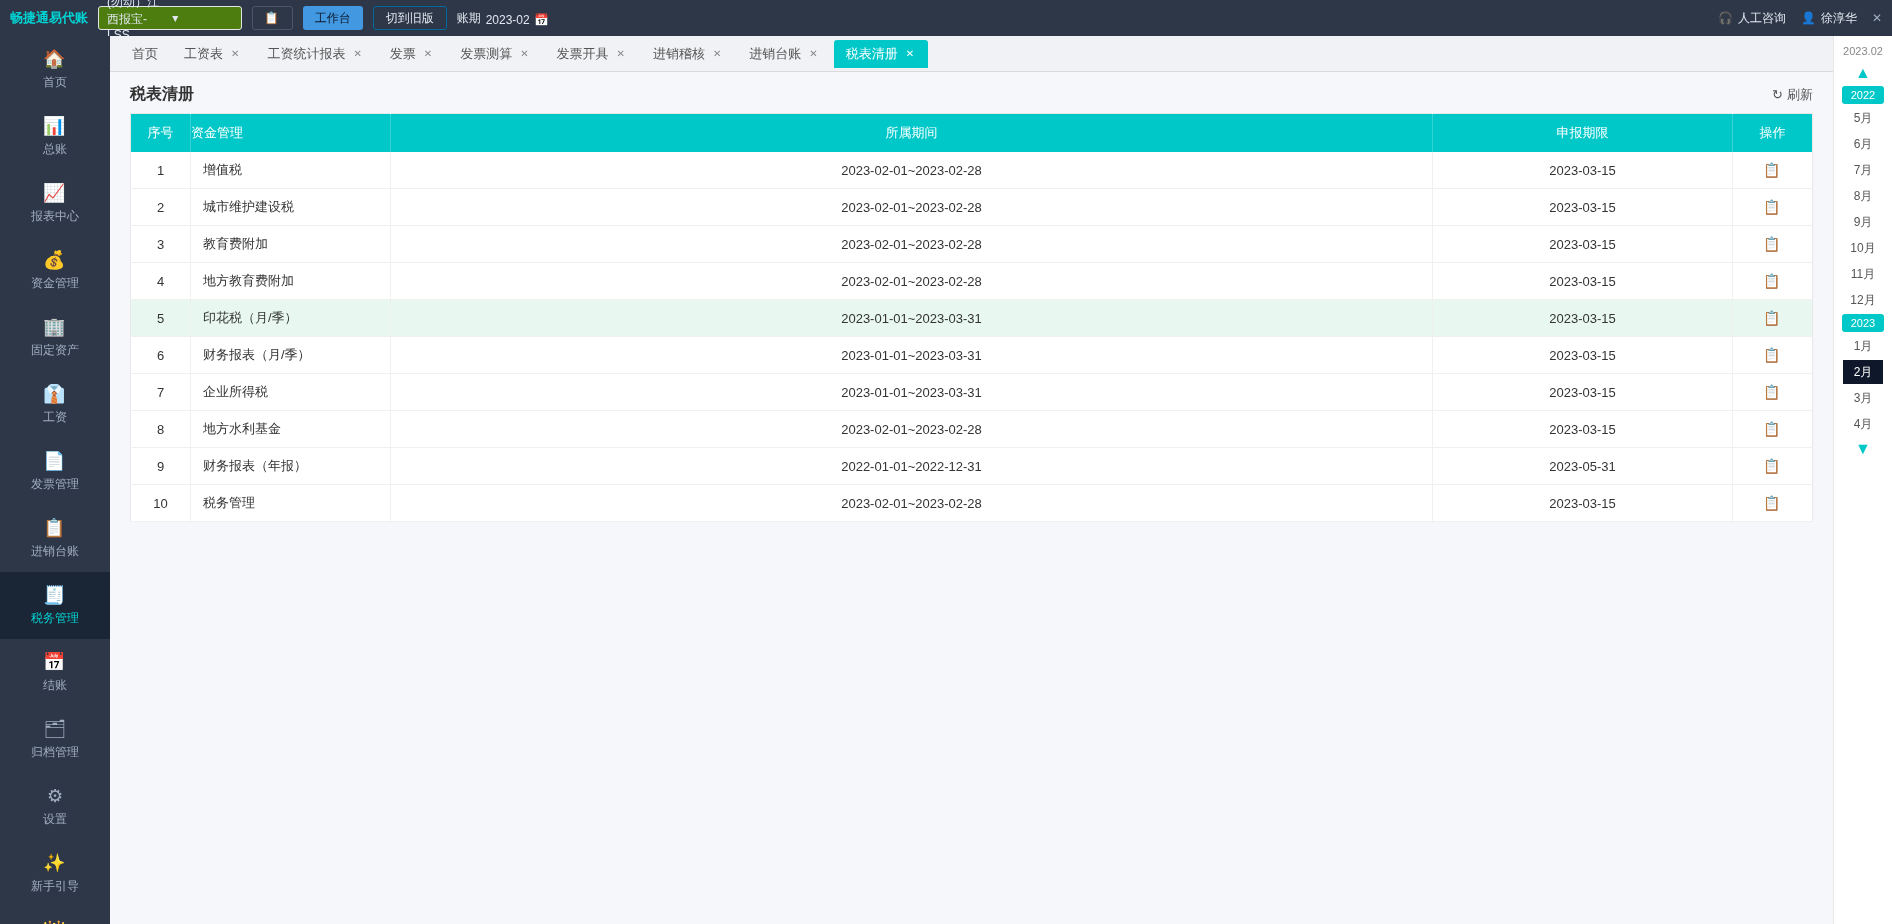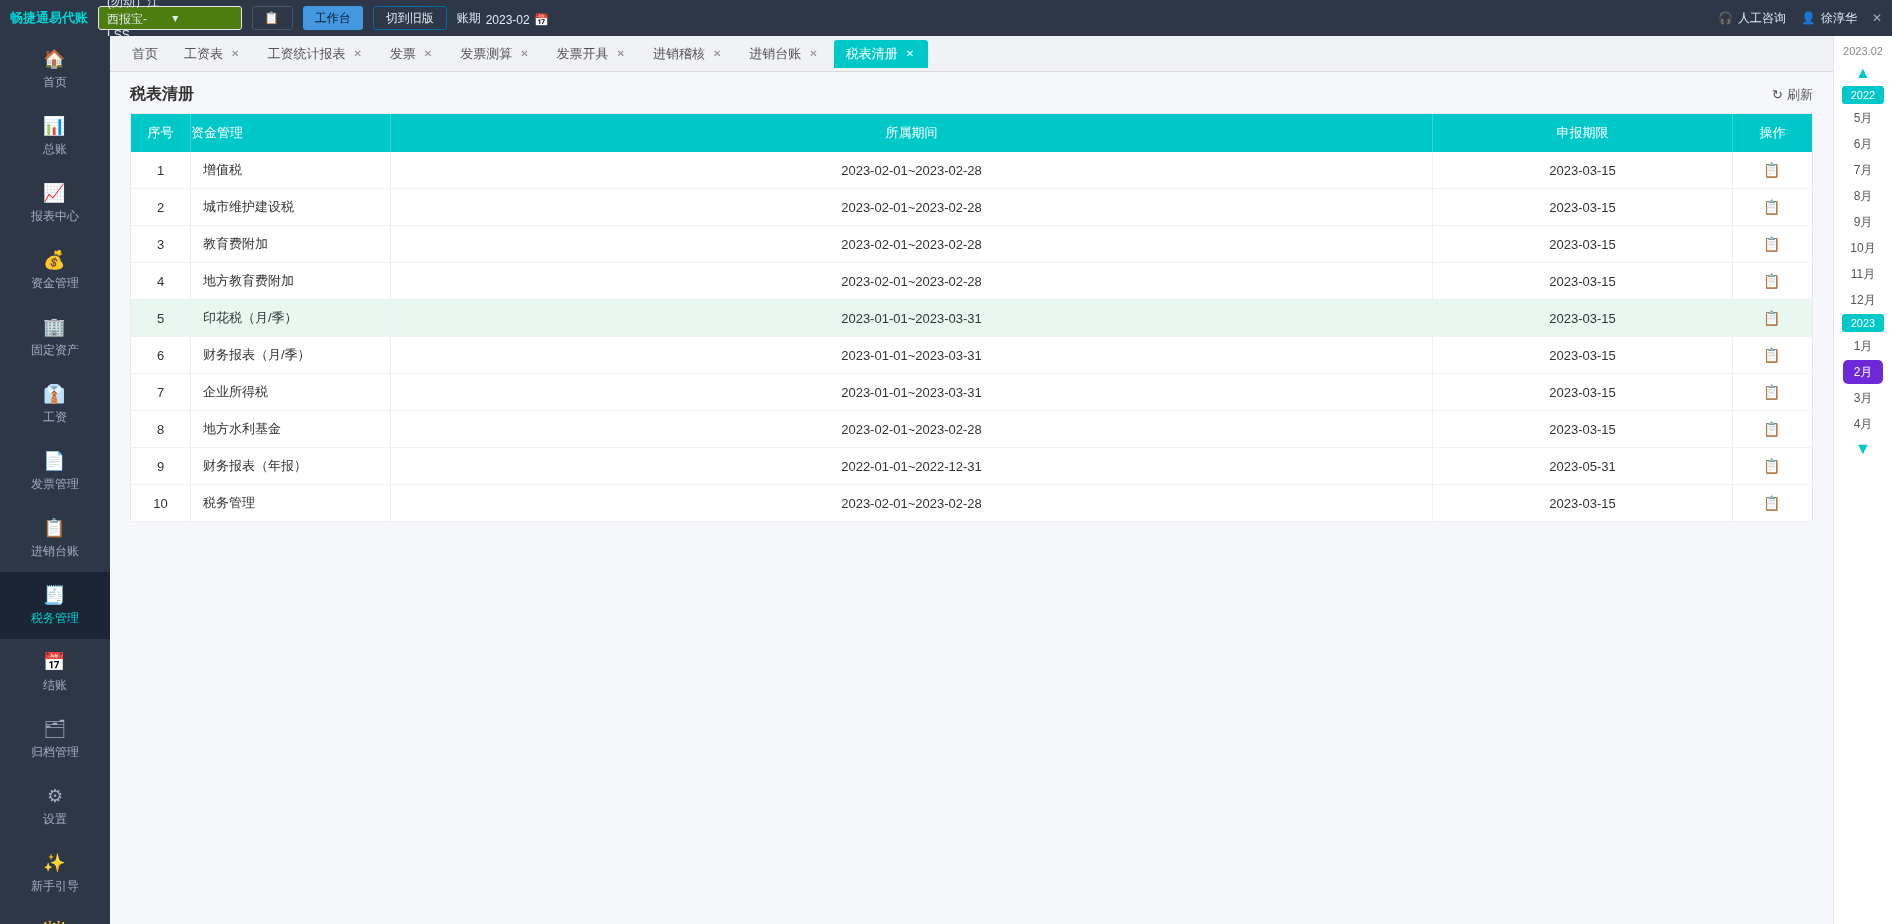"2月" .month-item.active { background: #6d28d9 -> #0f172a; border-radius: 5px -> 0 }
